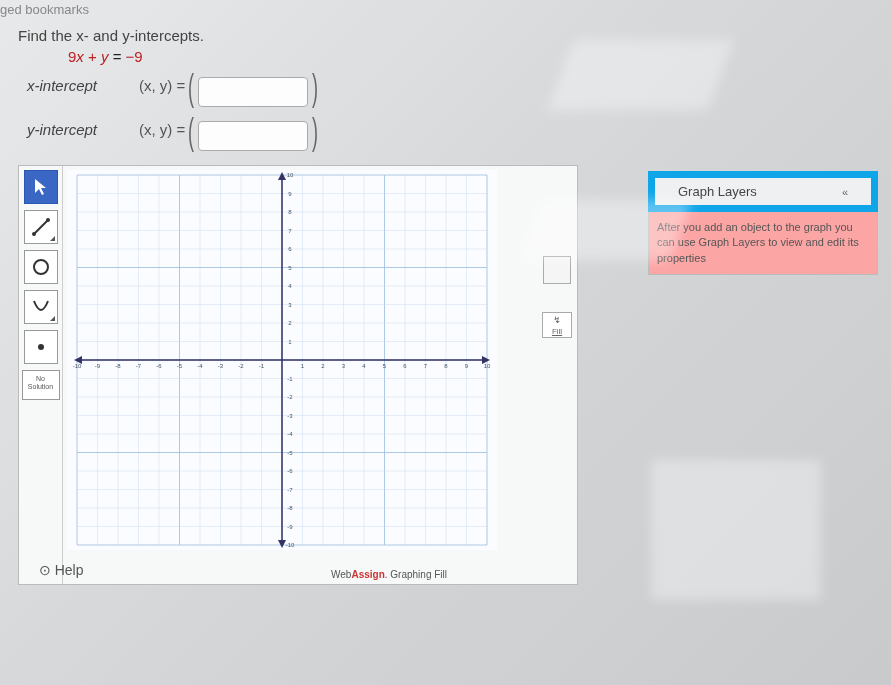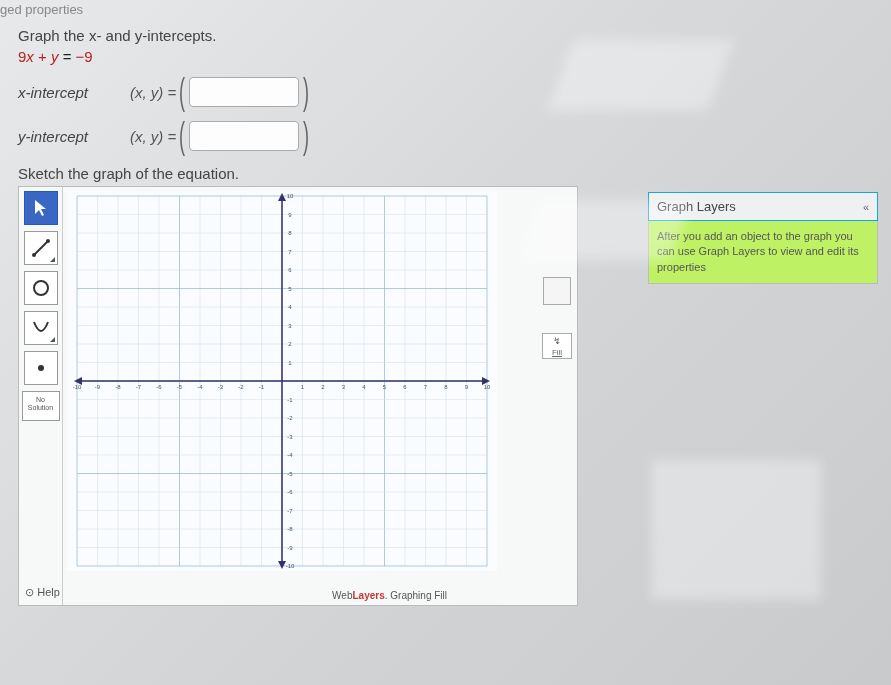"ged properties" div.bookmarks { text: properties -> bookmarks }
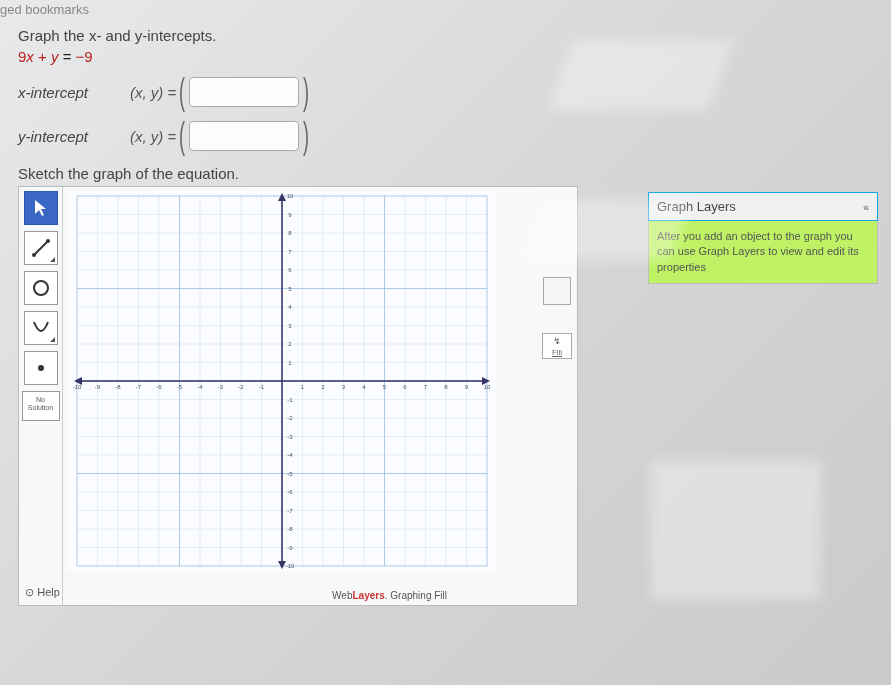"Graph the x- and y-intercepts." div.prompt { text: Graph -> Find }
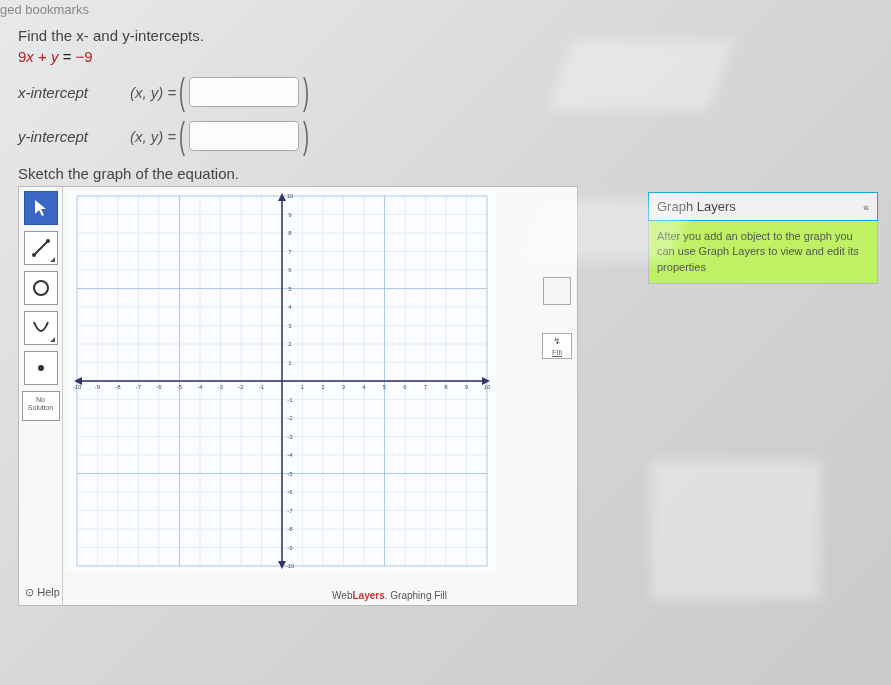"9x + y = −9" .equation { margin-left: none -> 50px }
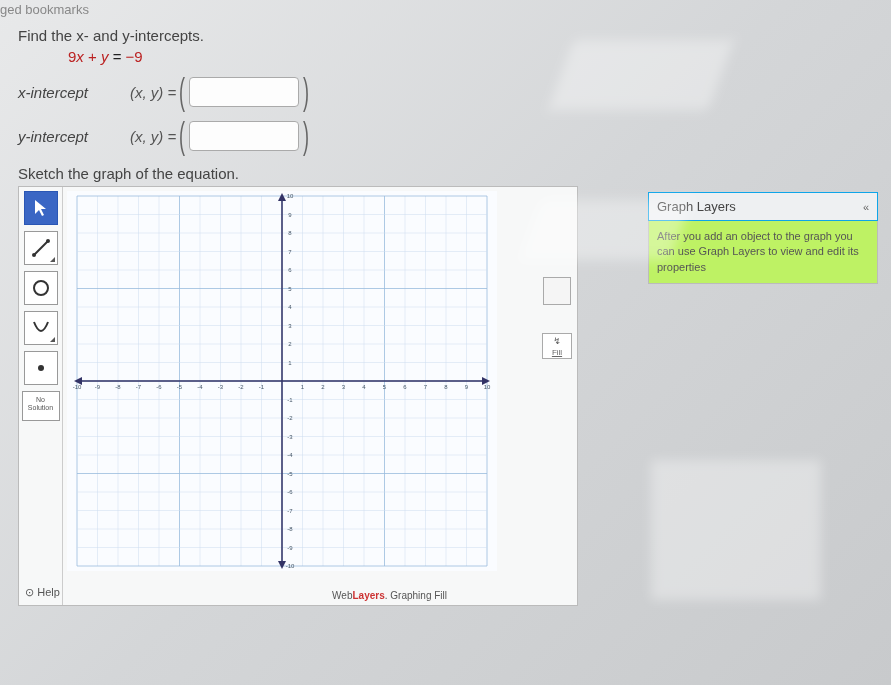"x-intercept" .intercept-row { align-items: center -> none; margin: 8px 0 14px 0 -> 8px 0 14px 9px }
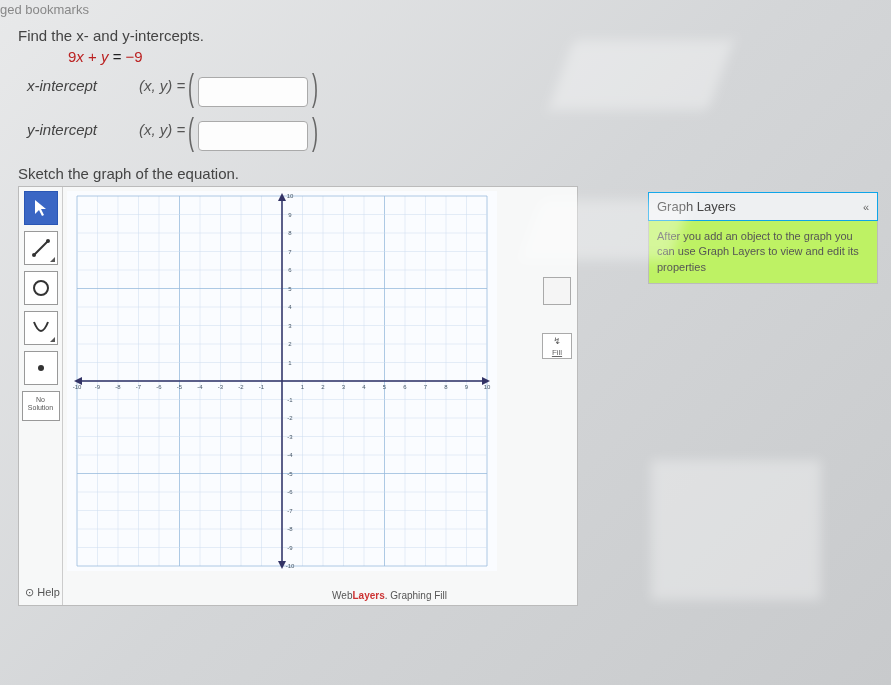"(x, y) =" .xy { font-style: italic -> none }
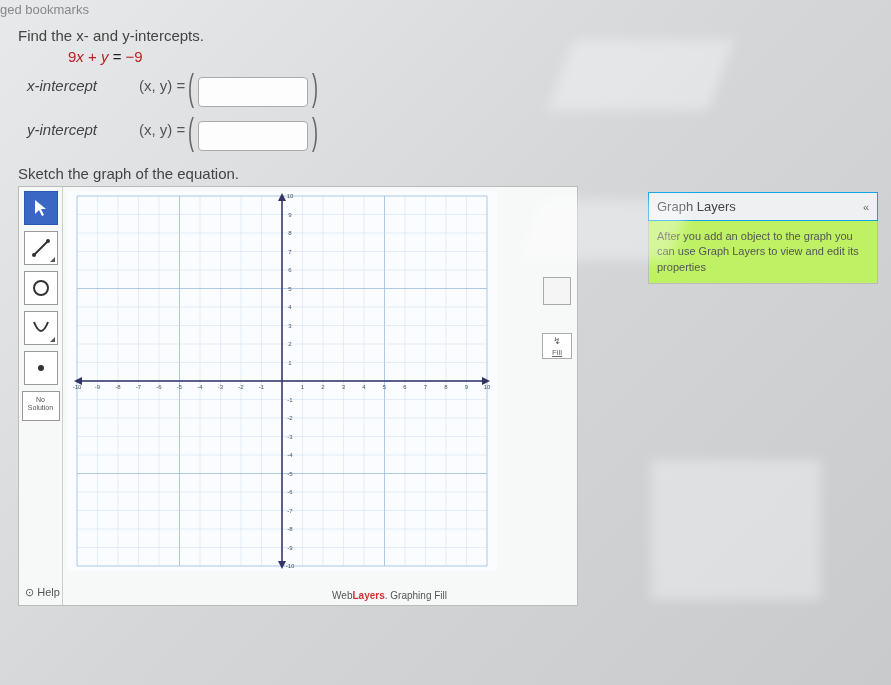"Sketch the graph of the" div.sketch-label { html: <div>Sketch the graph of the equation.</div> -> none }
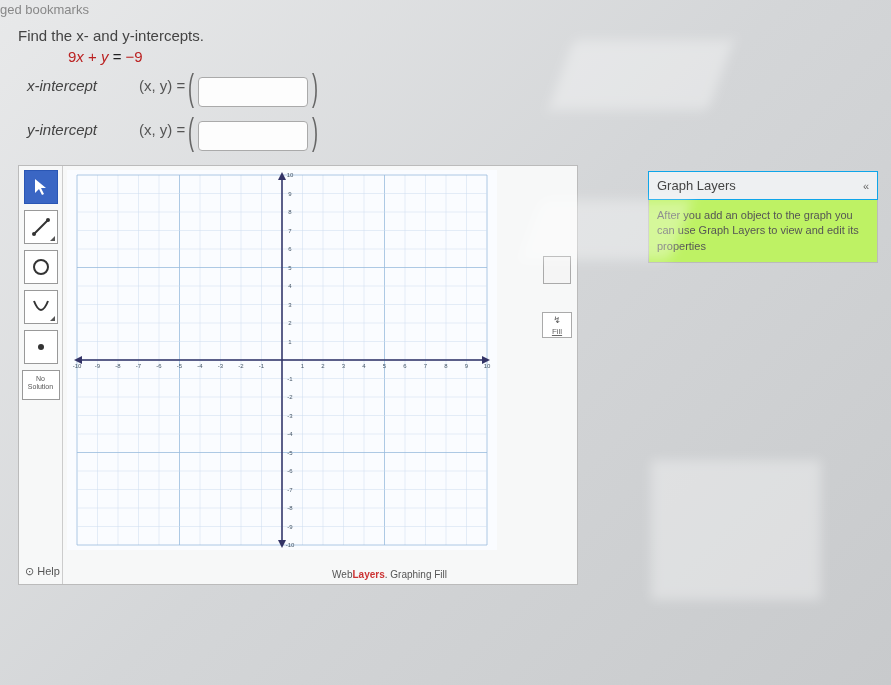"Graph Layers" .layers-head { border: 1px solid #0ea5e9 -> 7px solid #0ea5e9; padding: 6px 8px -> 6px 23px }
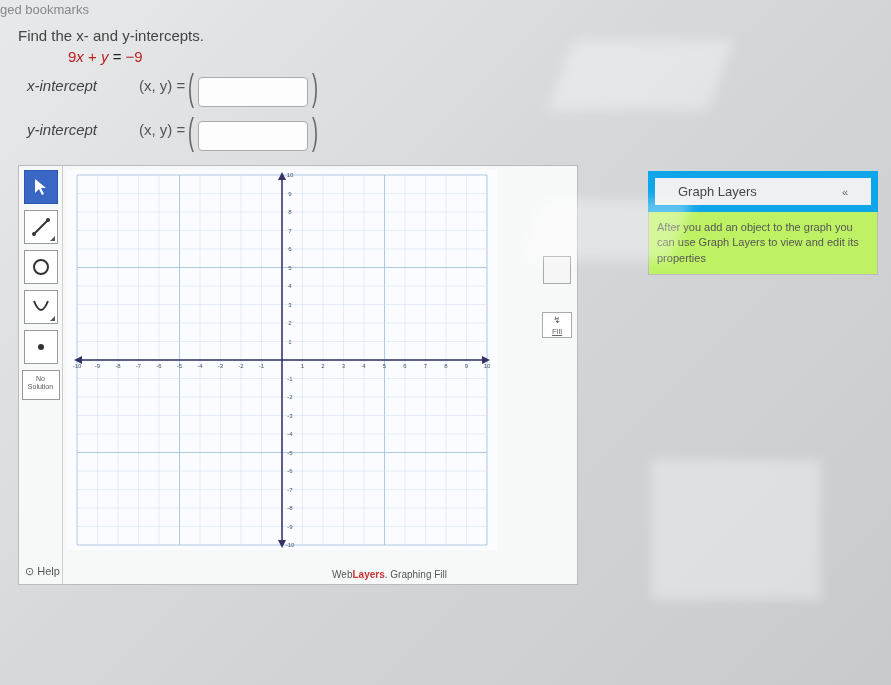"After you add an object" .layers-body { background: #bef264 -> #fca5a5 }
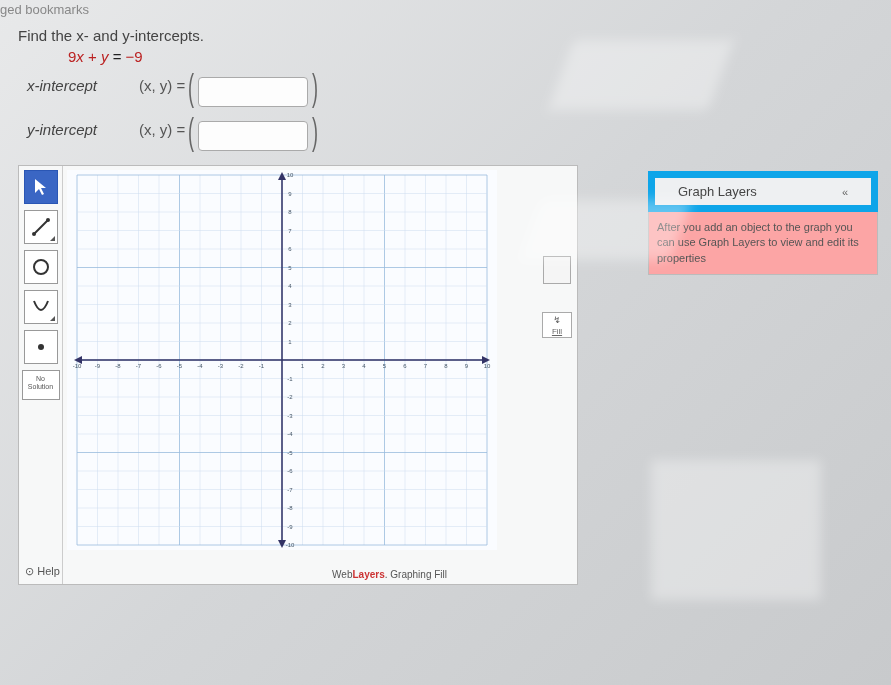"⊙ Help" .help-btn { font-size: 11px -> 14px; left: 6px -> 20px }
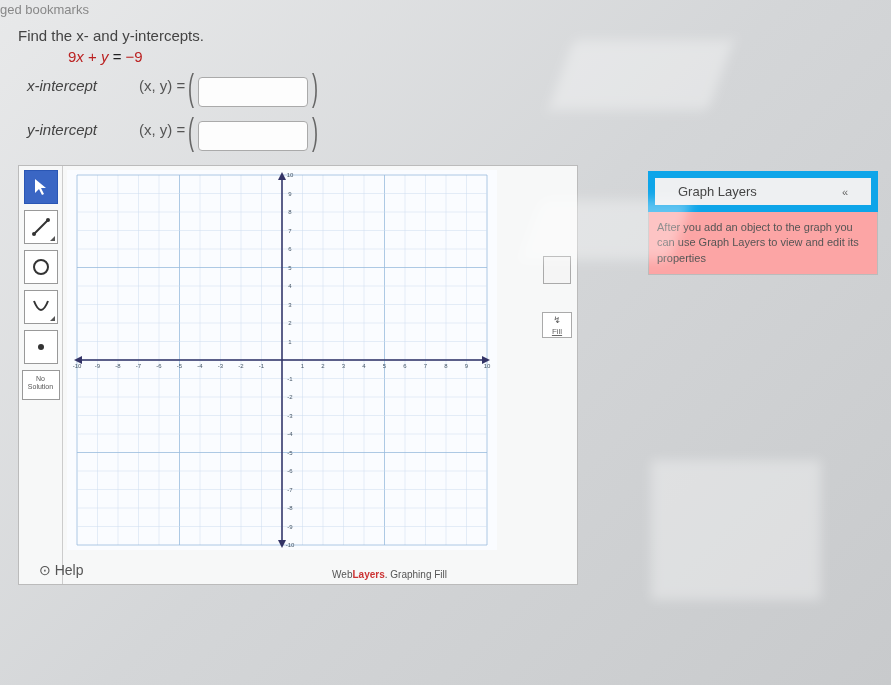"Layers" b { text: Layers -> Assign }
